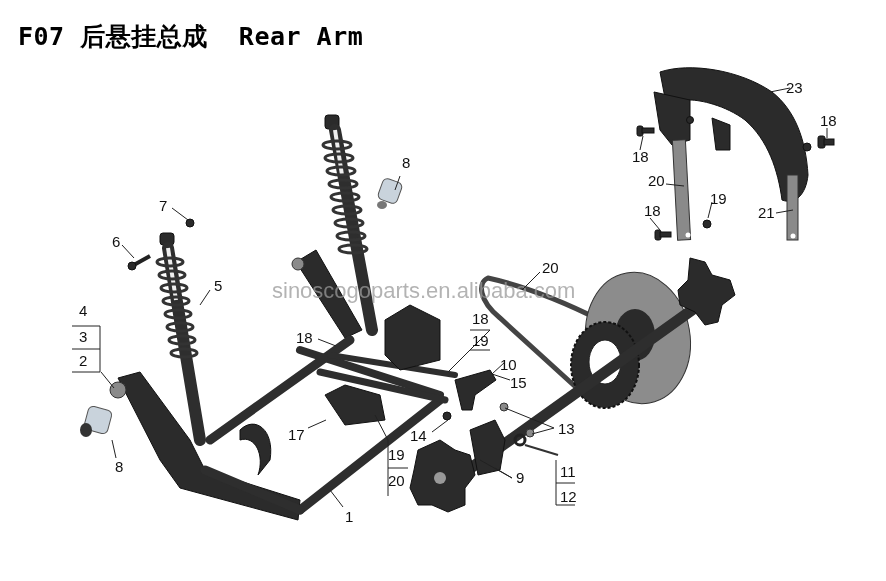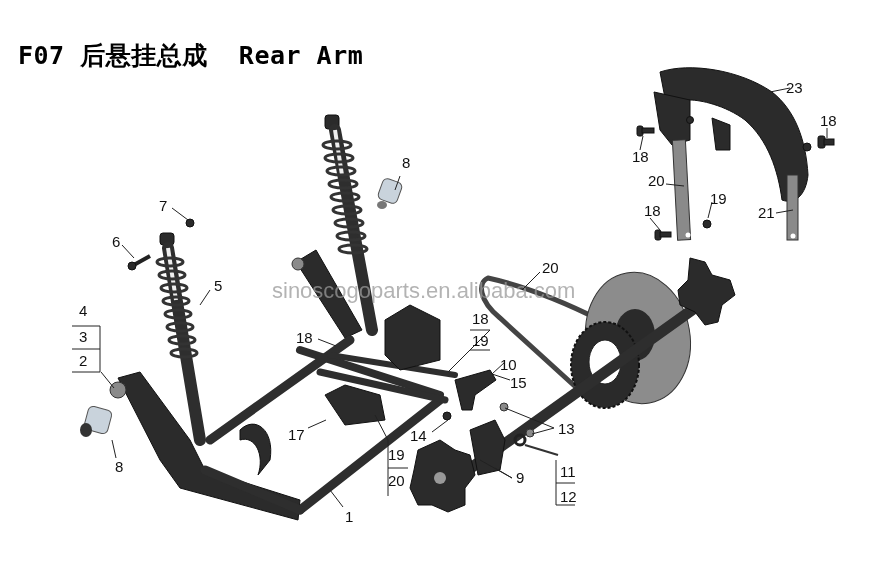"F07 后悬挂总成 Rear Arm" .title { margin-top: 19px -> none }
